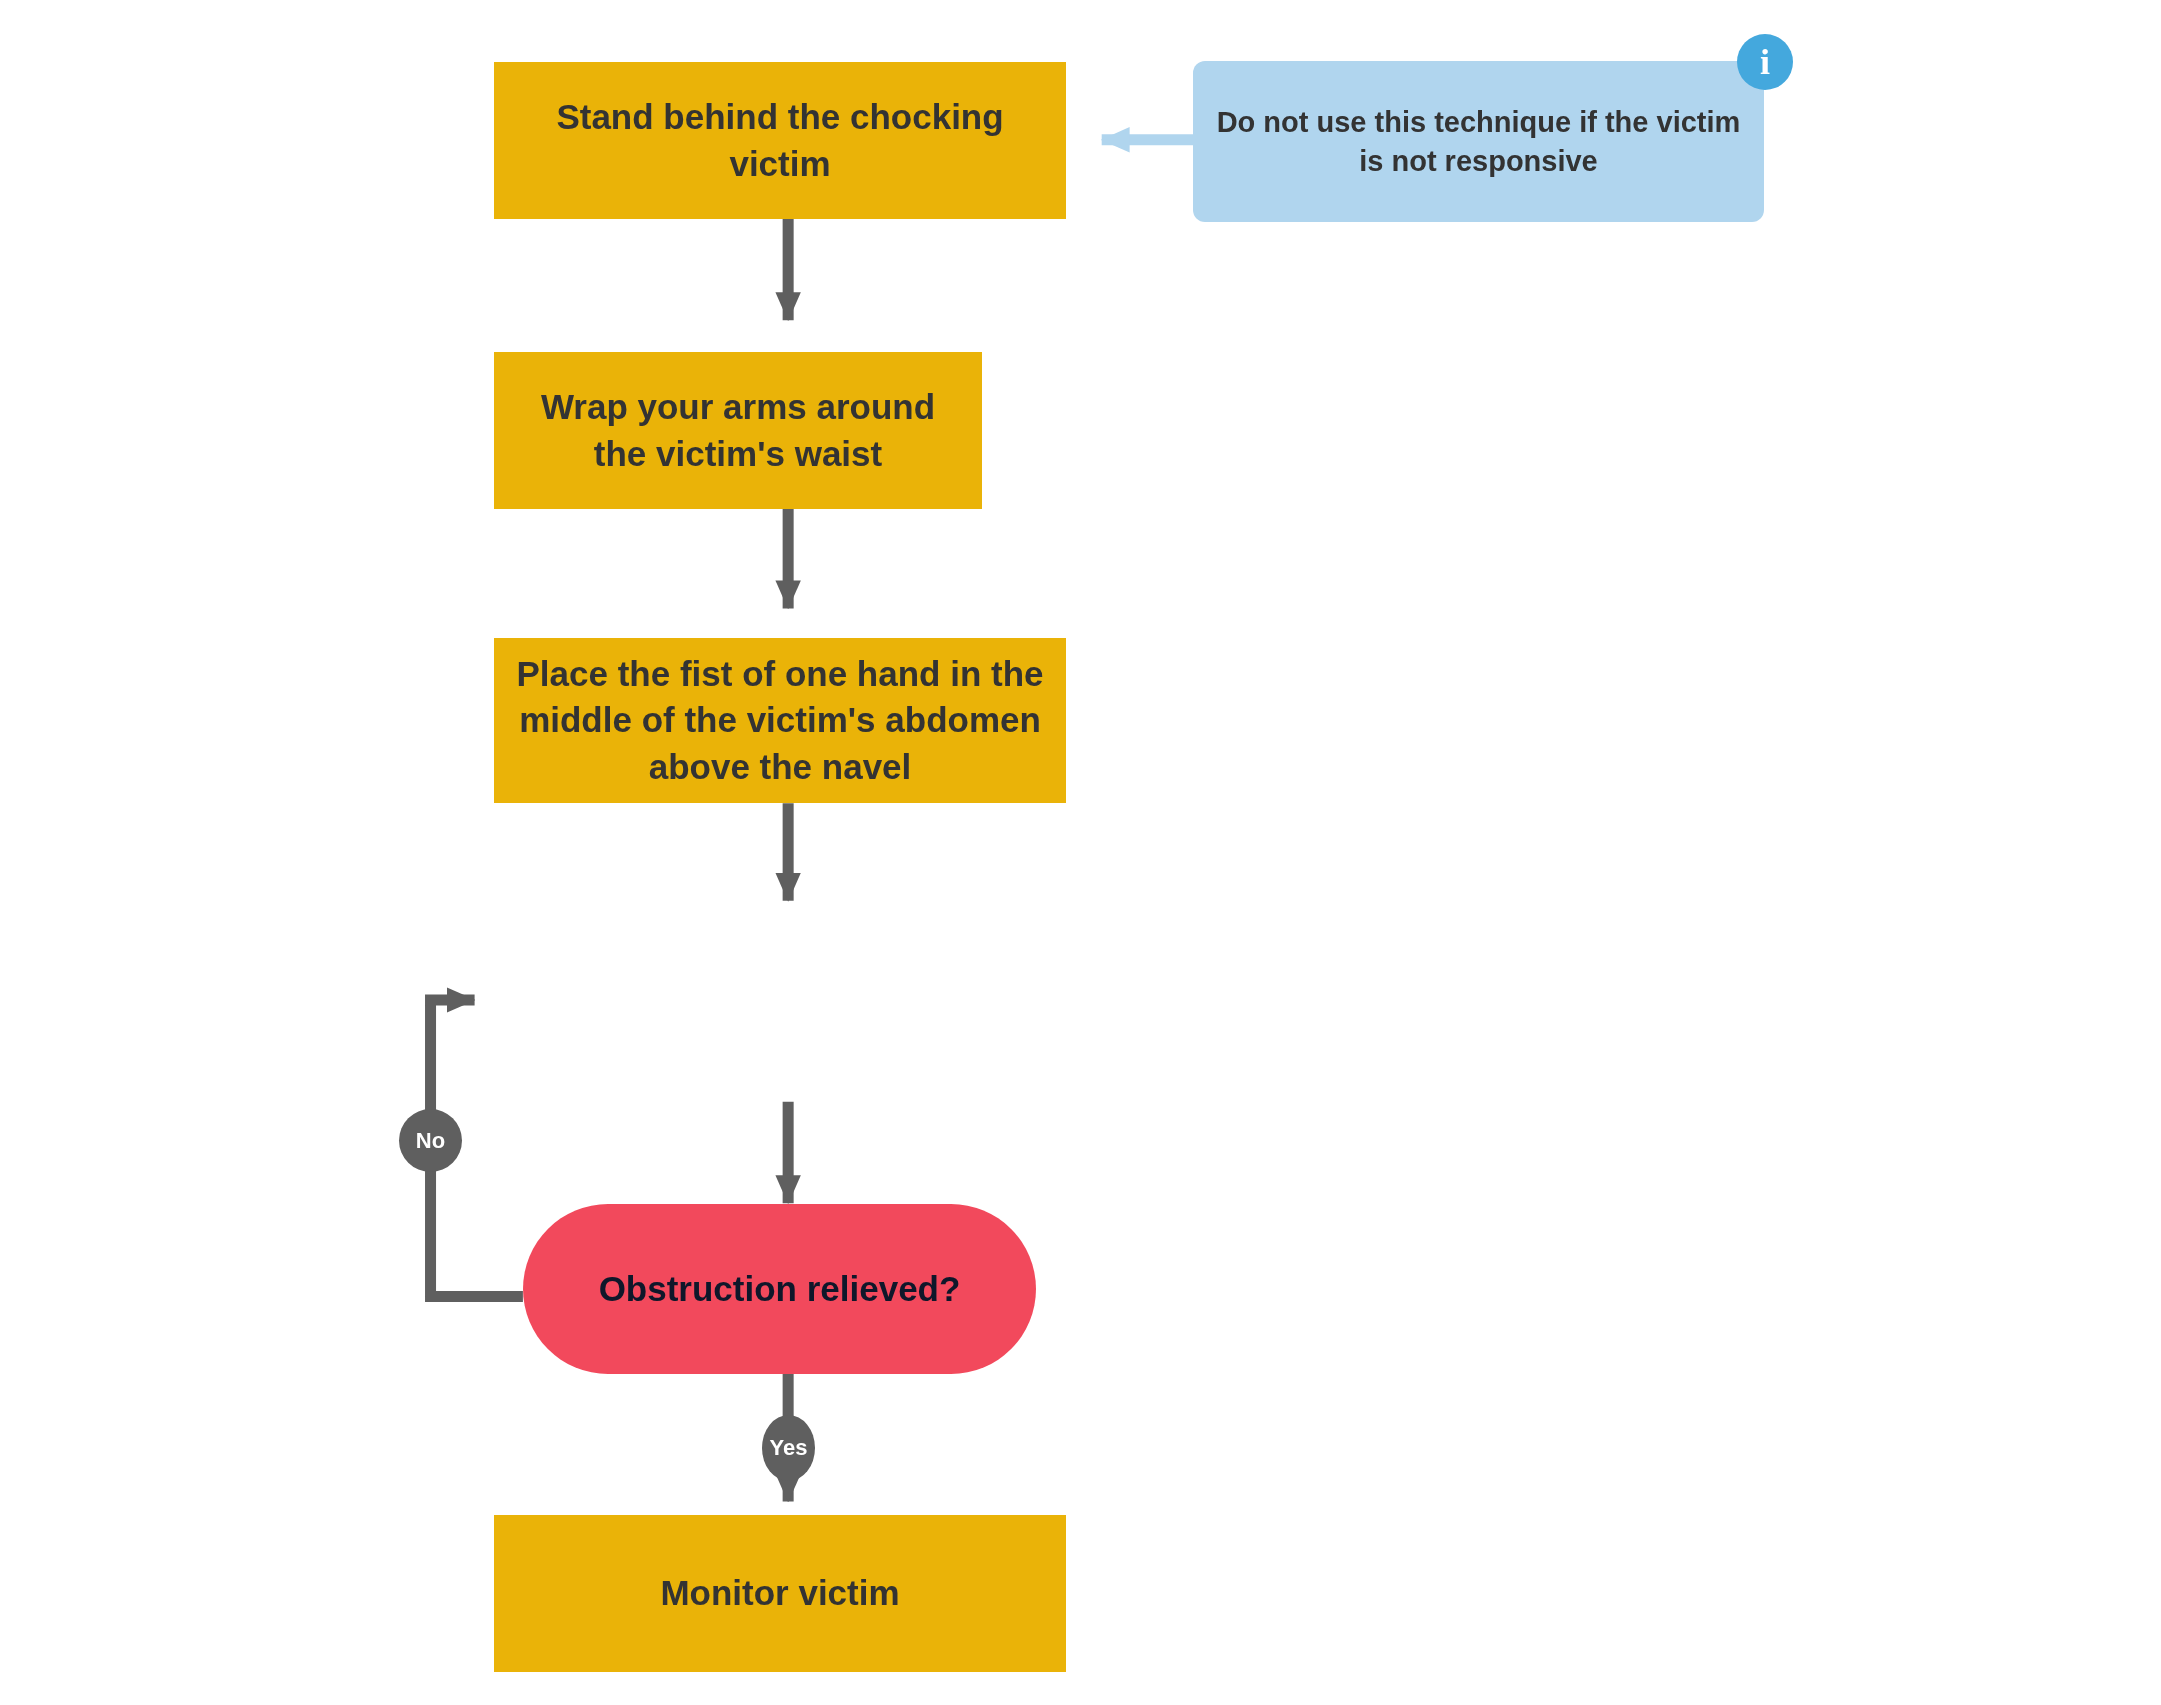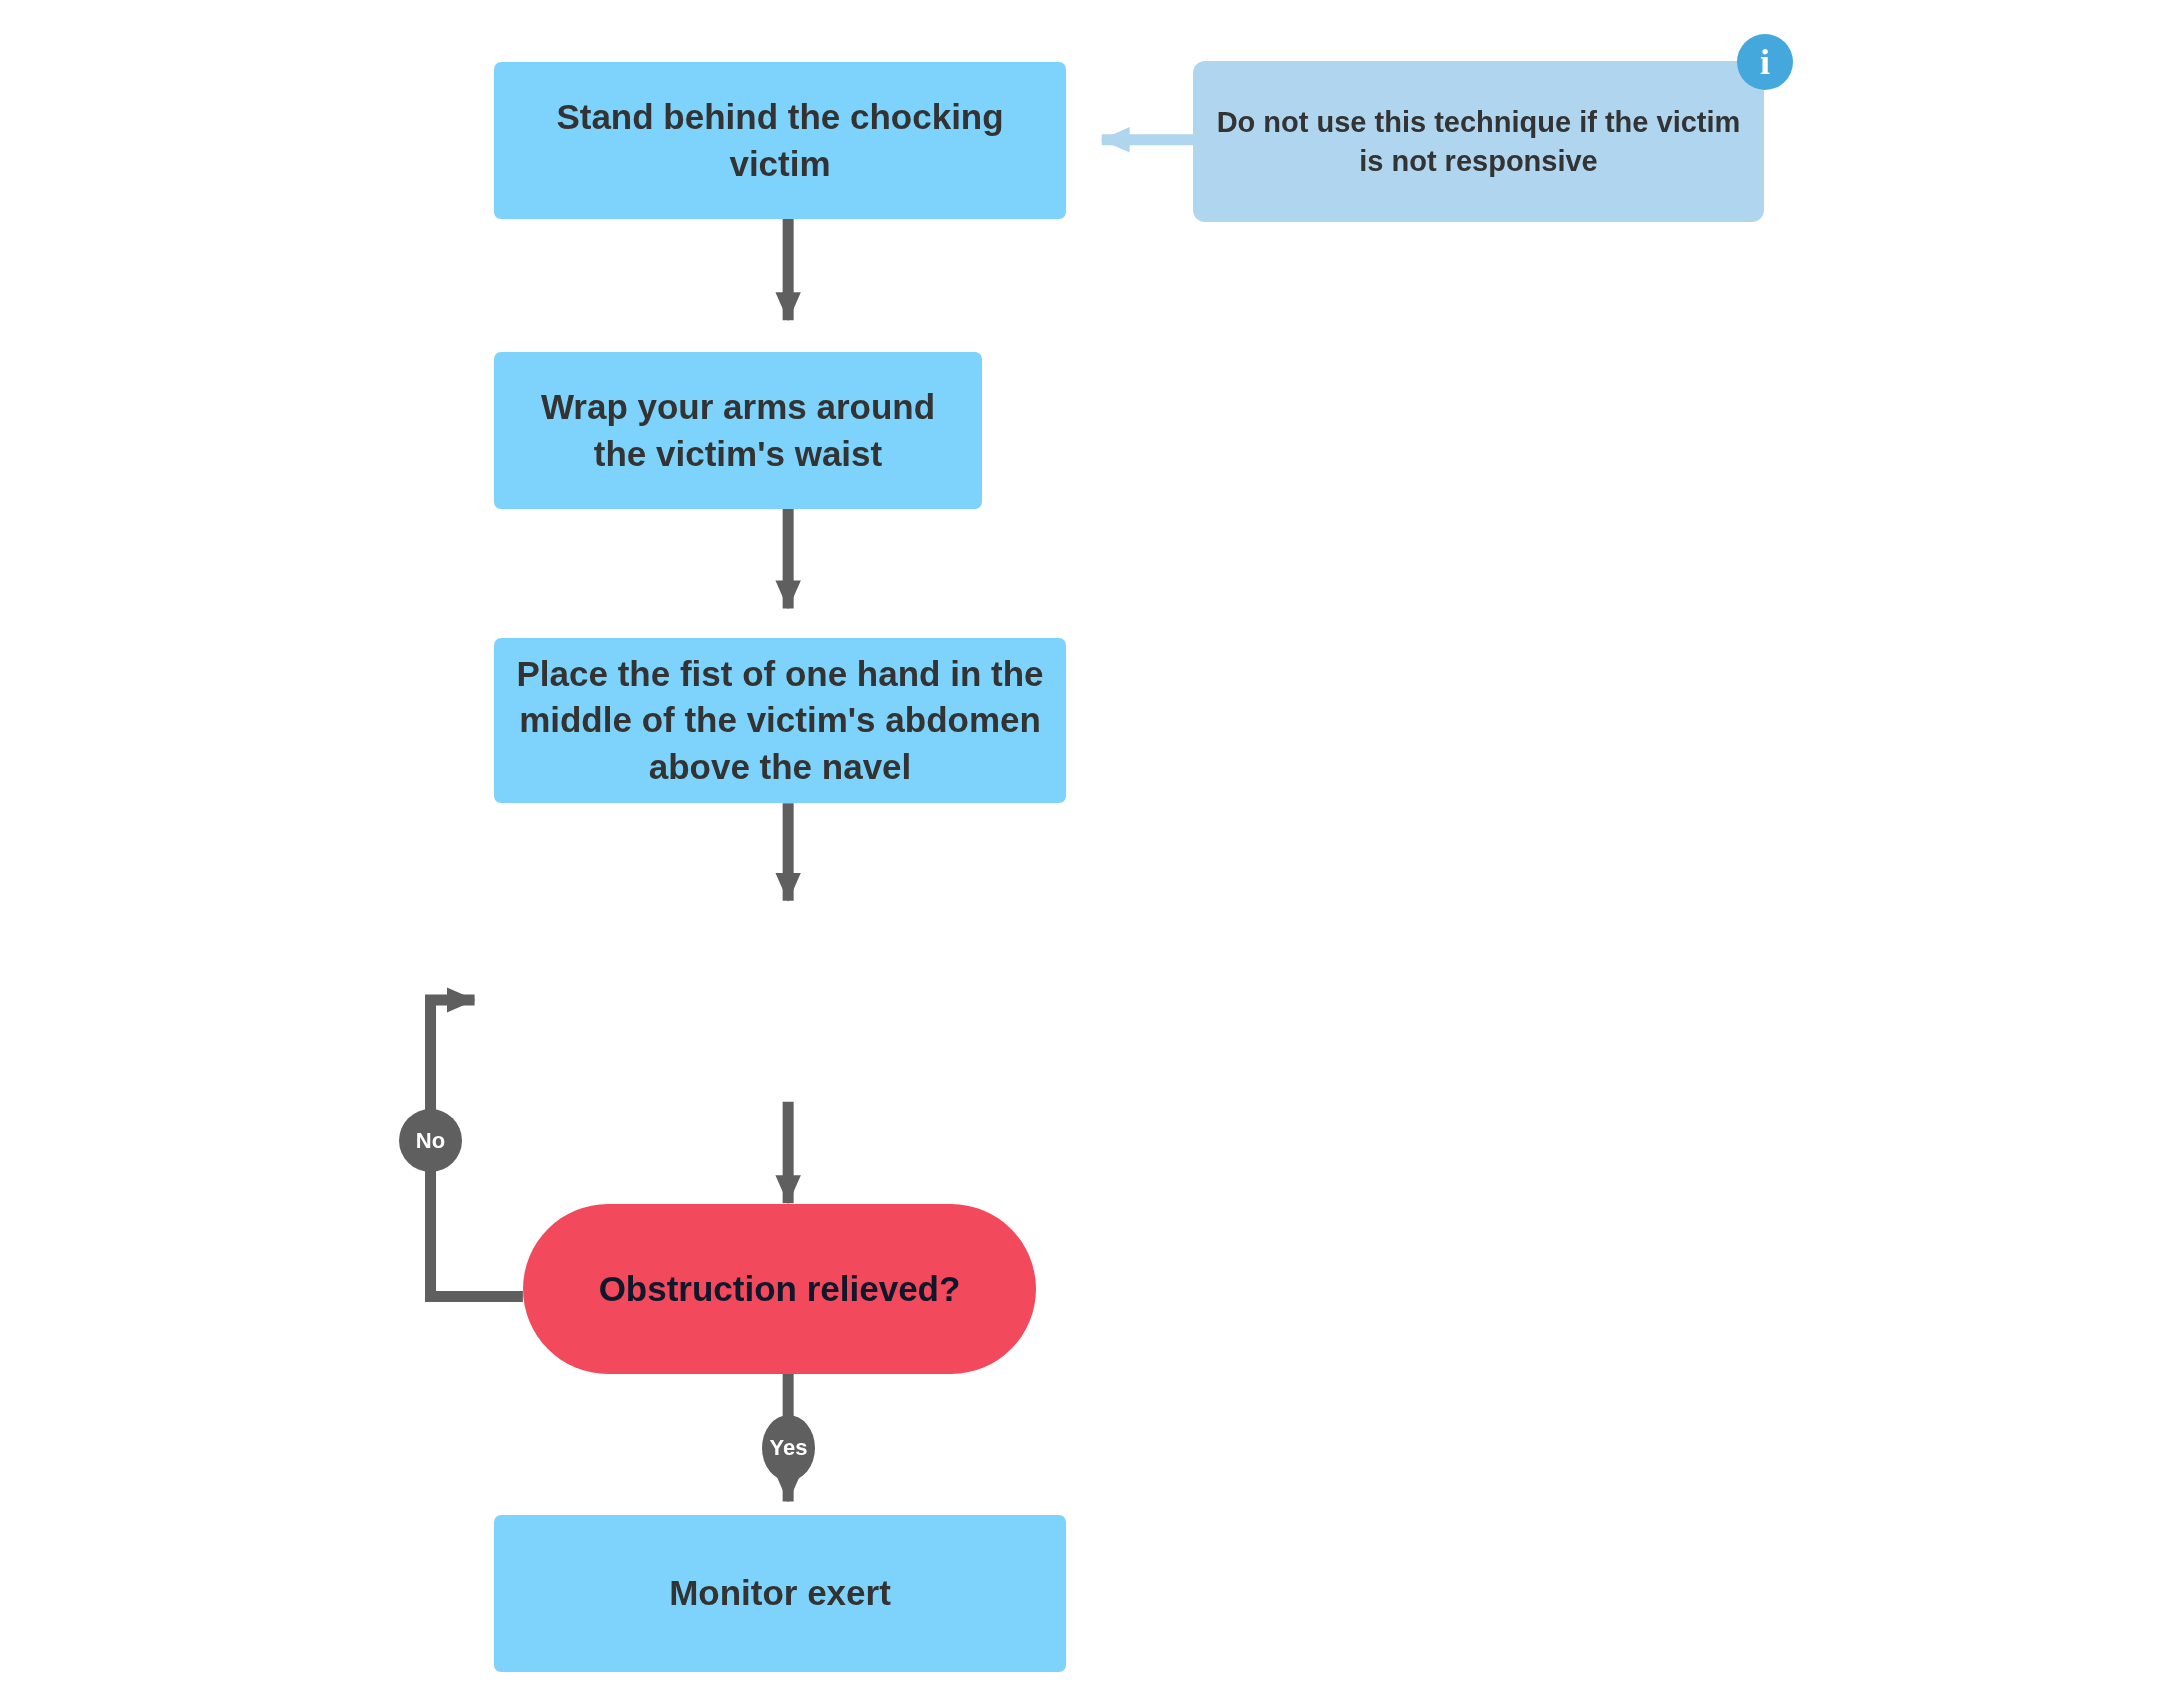"Stand behind the chocking victim" .node-process { background: #7dd3fc -> #eab308; border-radius: 7px -> 0 }
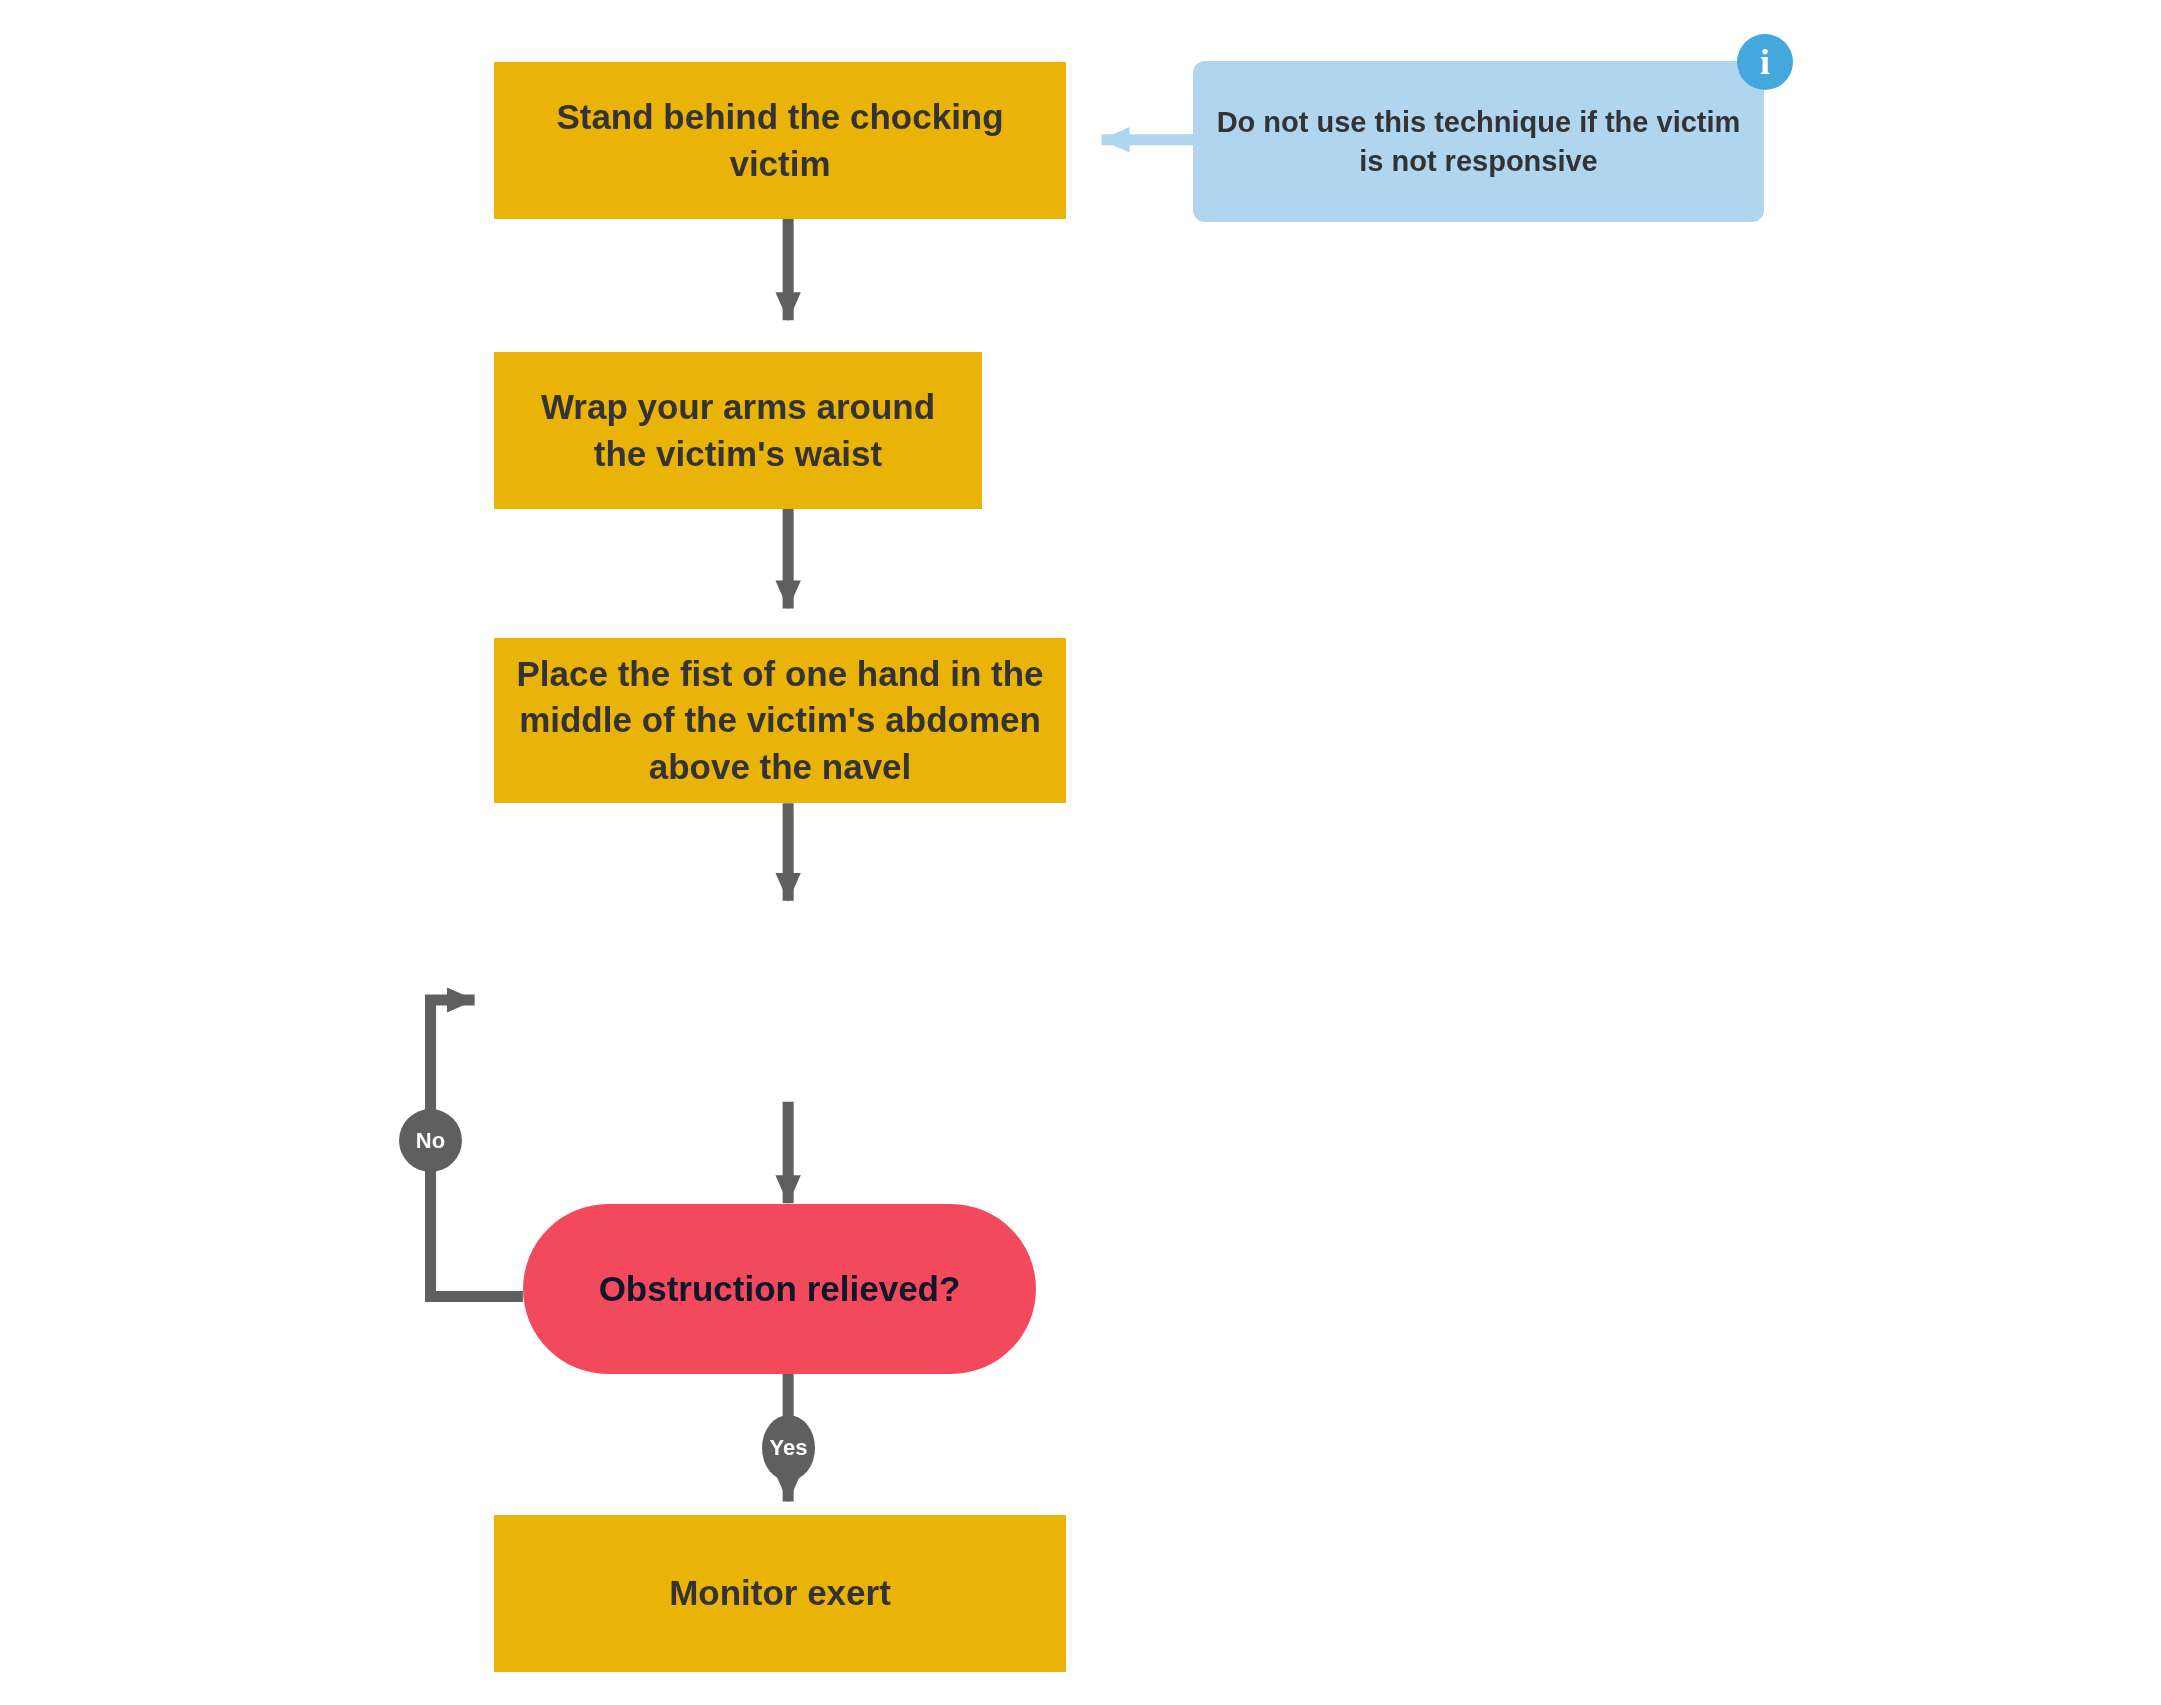"Monitor exert" span { text: exert -> victim }
